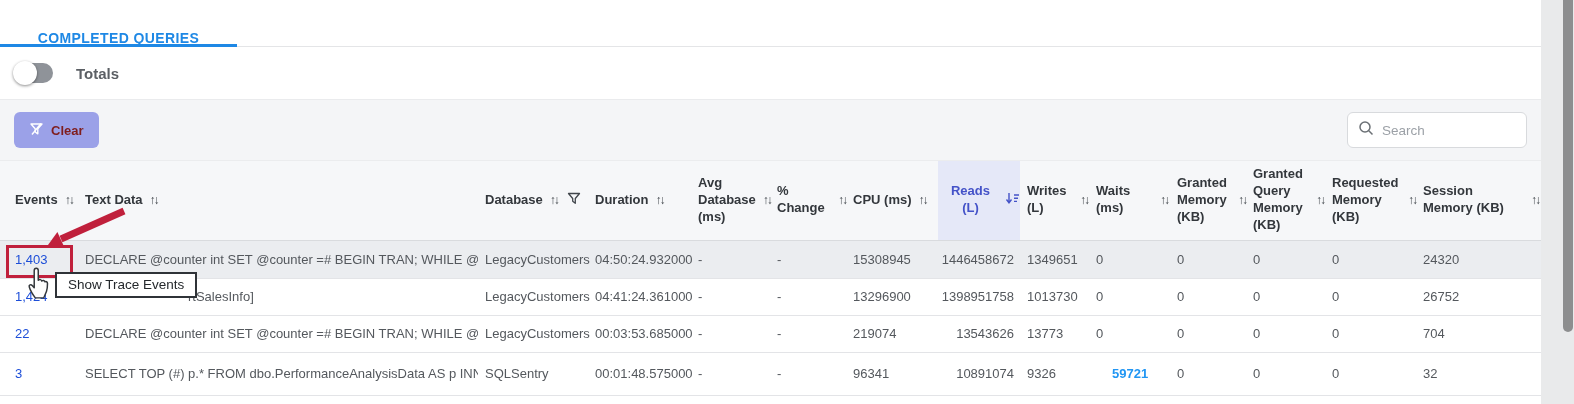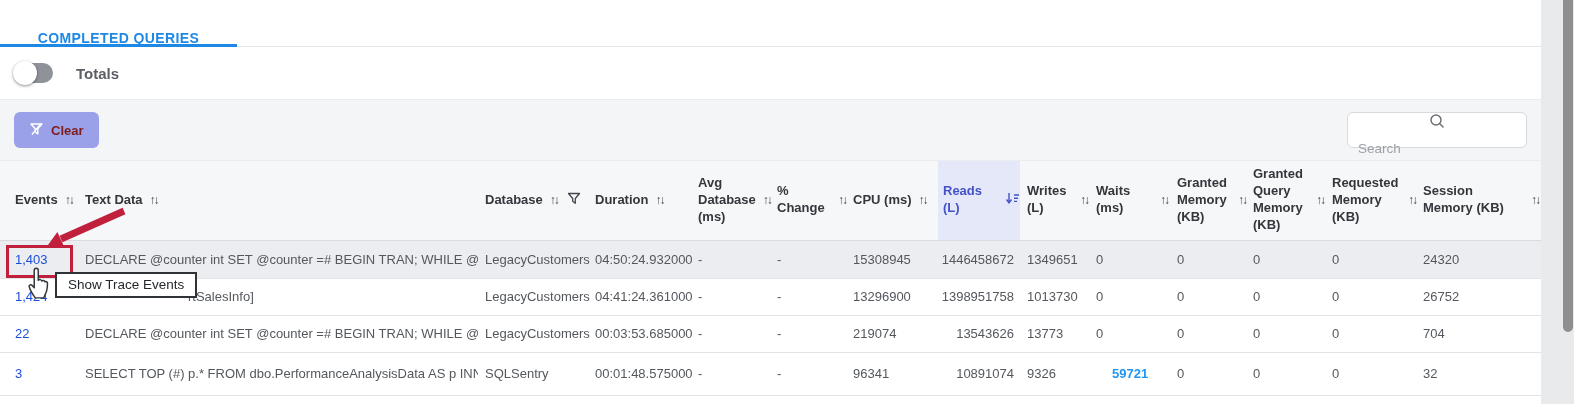"Search" .search-box { flex-direction: column -> none }
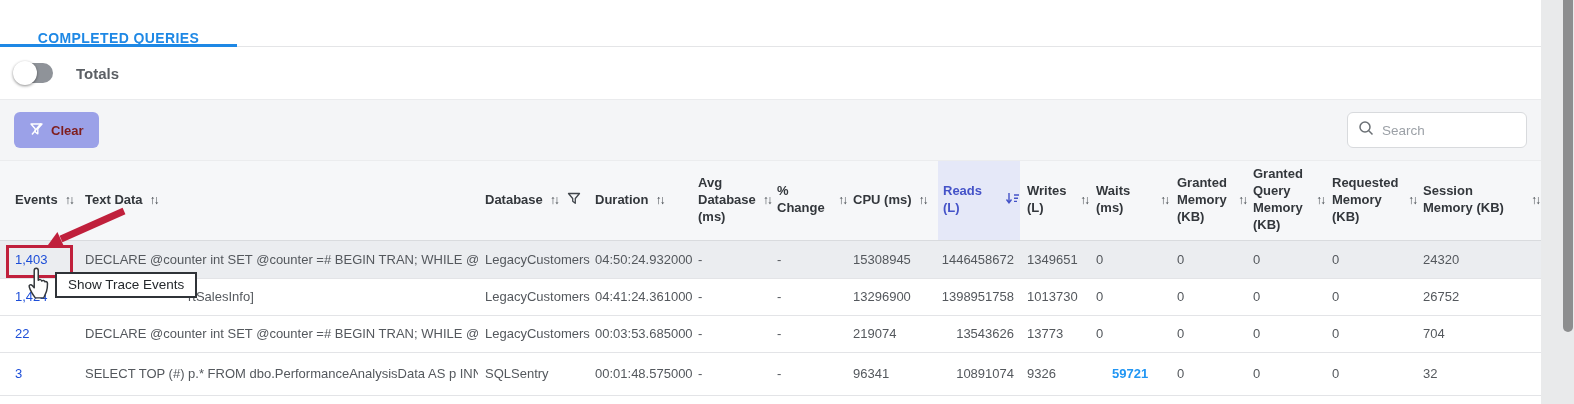"Reads (L)" th:nth-child(8) { text-align: none -> center }
